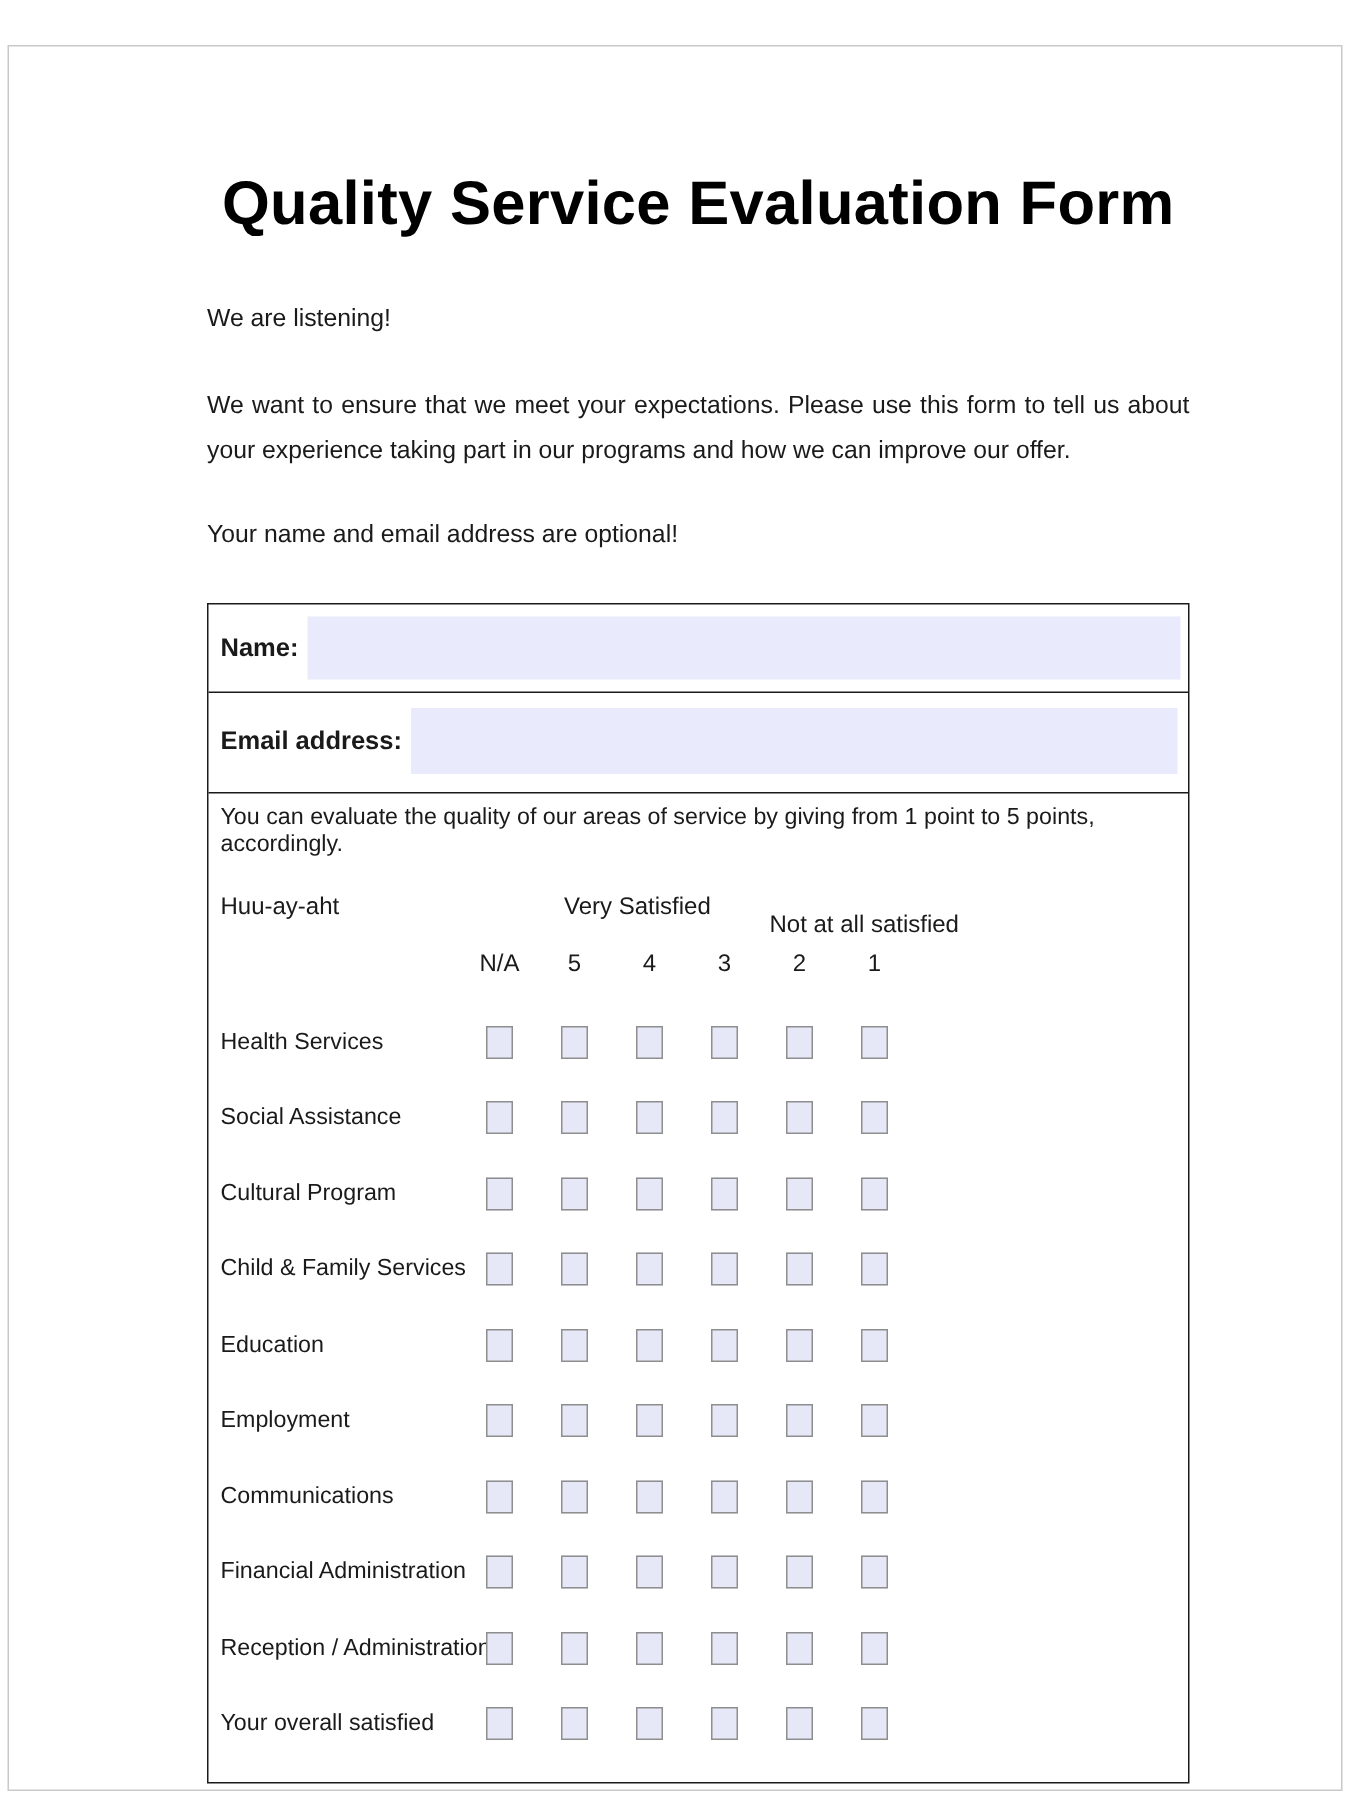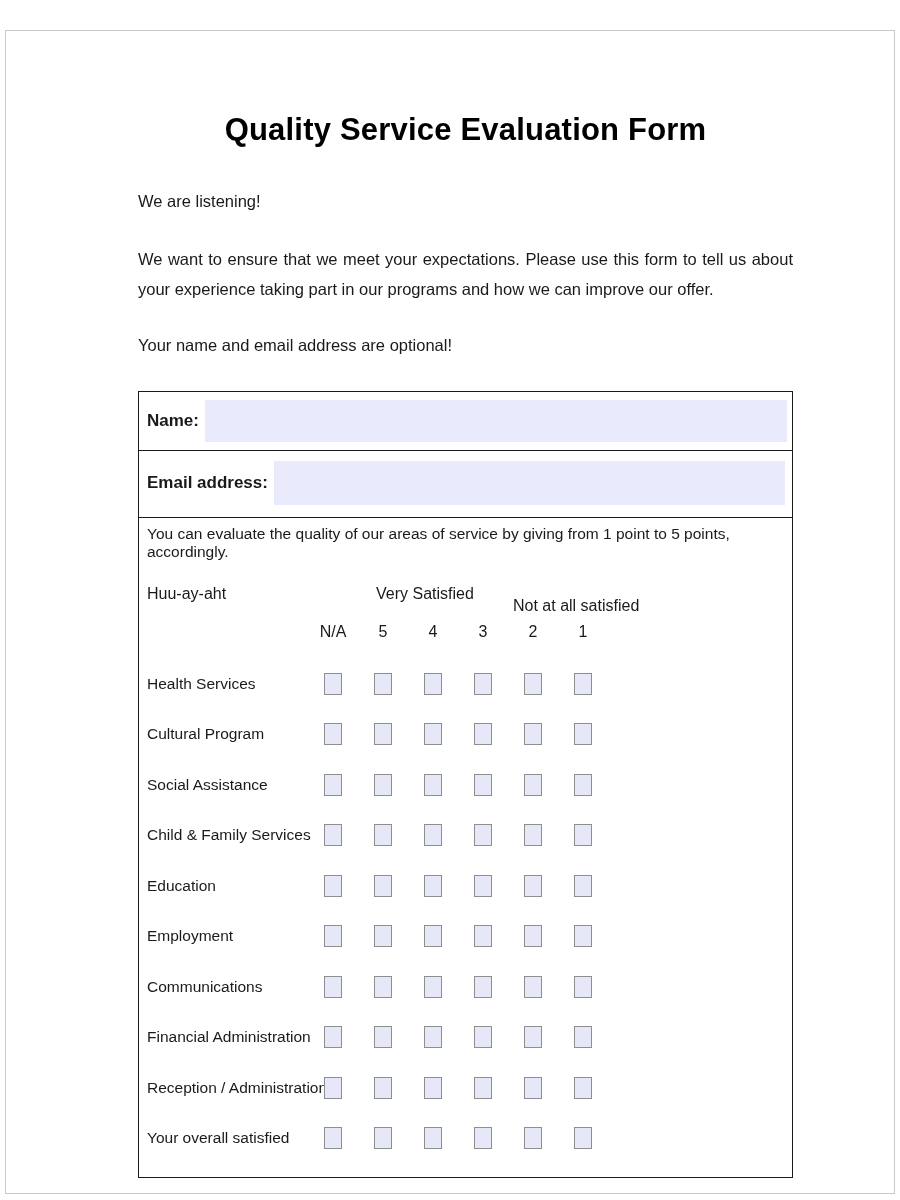"Quality Service Evaluation Form" .doc-title { font-size: 31px -> 41px }
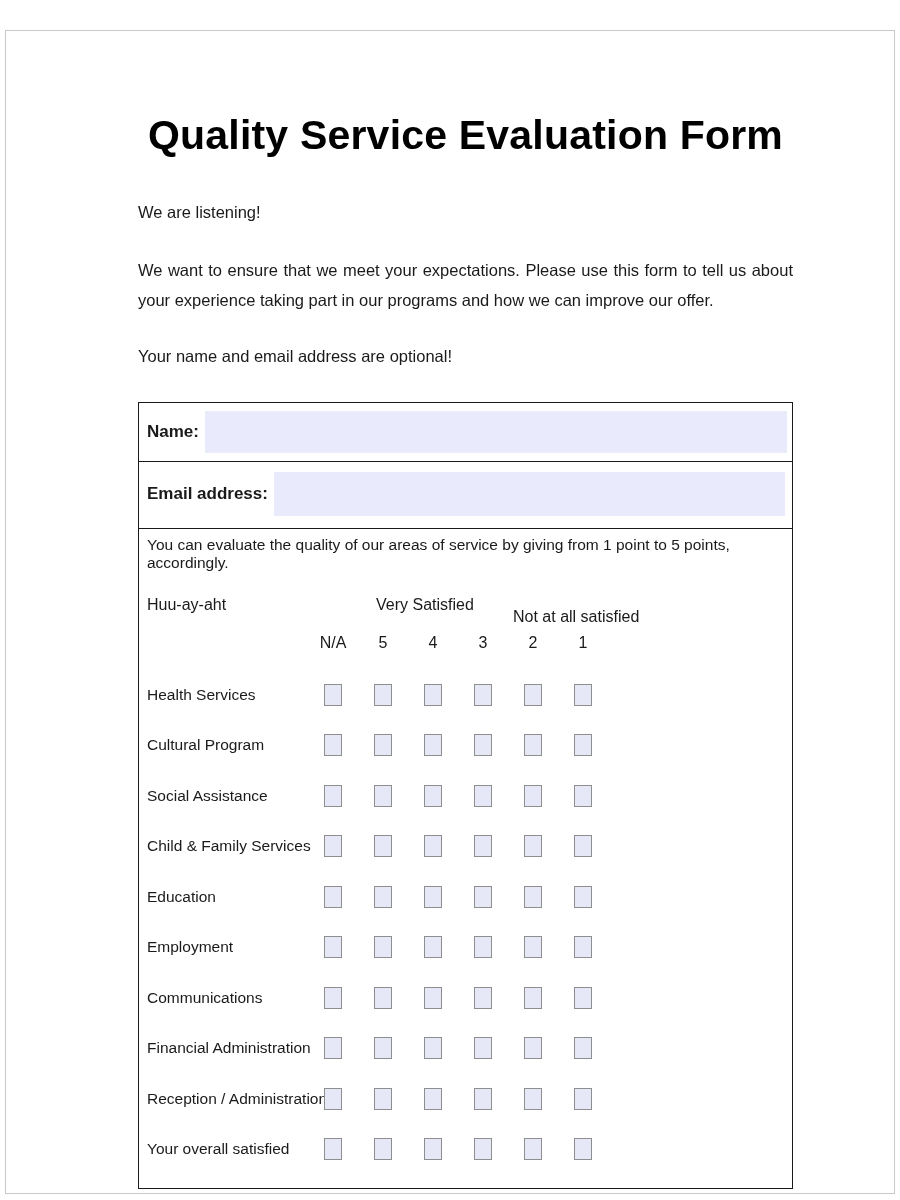"Cultural Program" div.matrix-row { order: before "Social Assistance" -> after "Social Assistance" }
